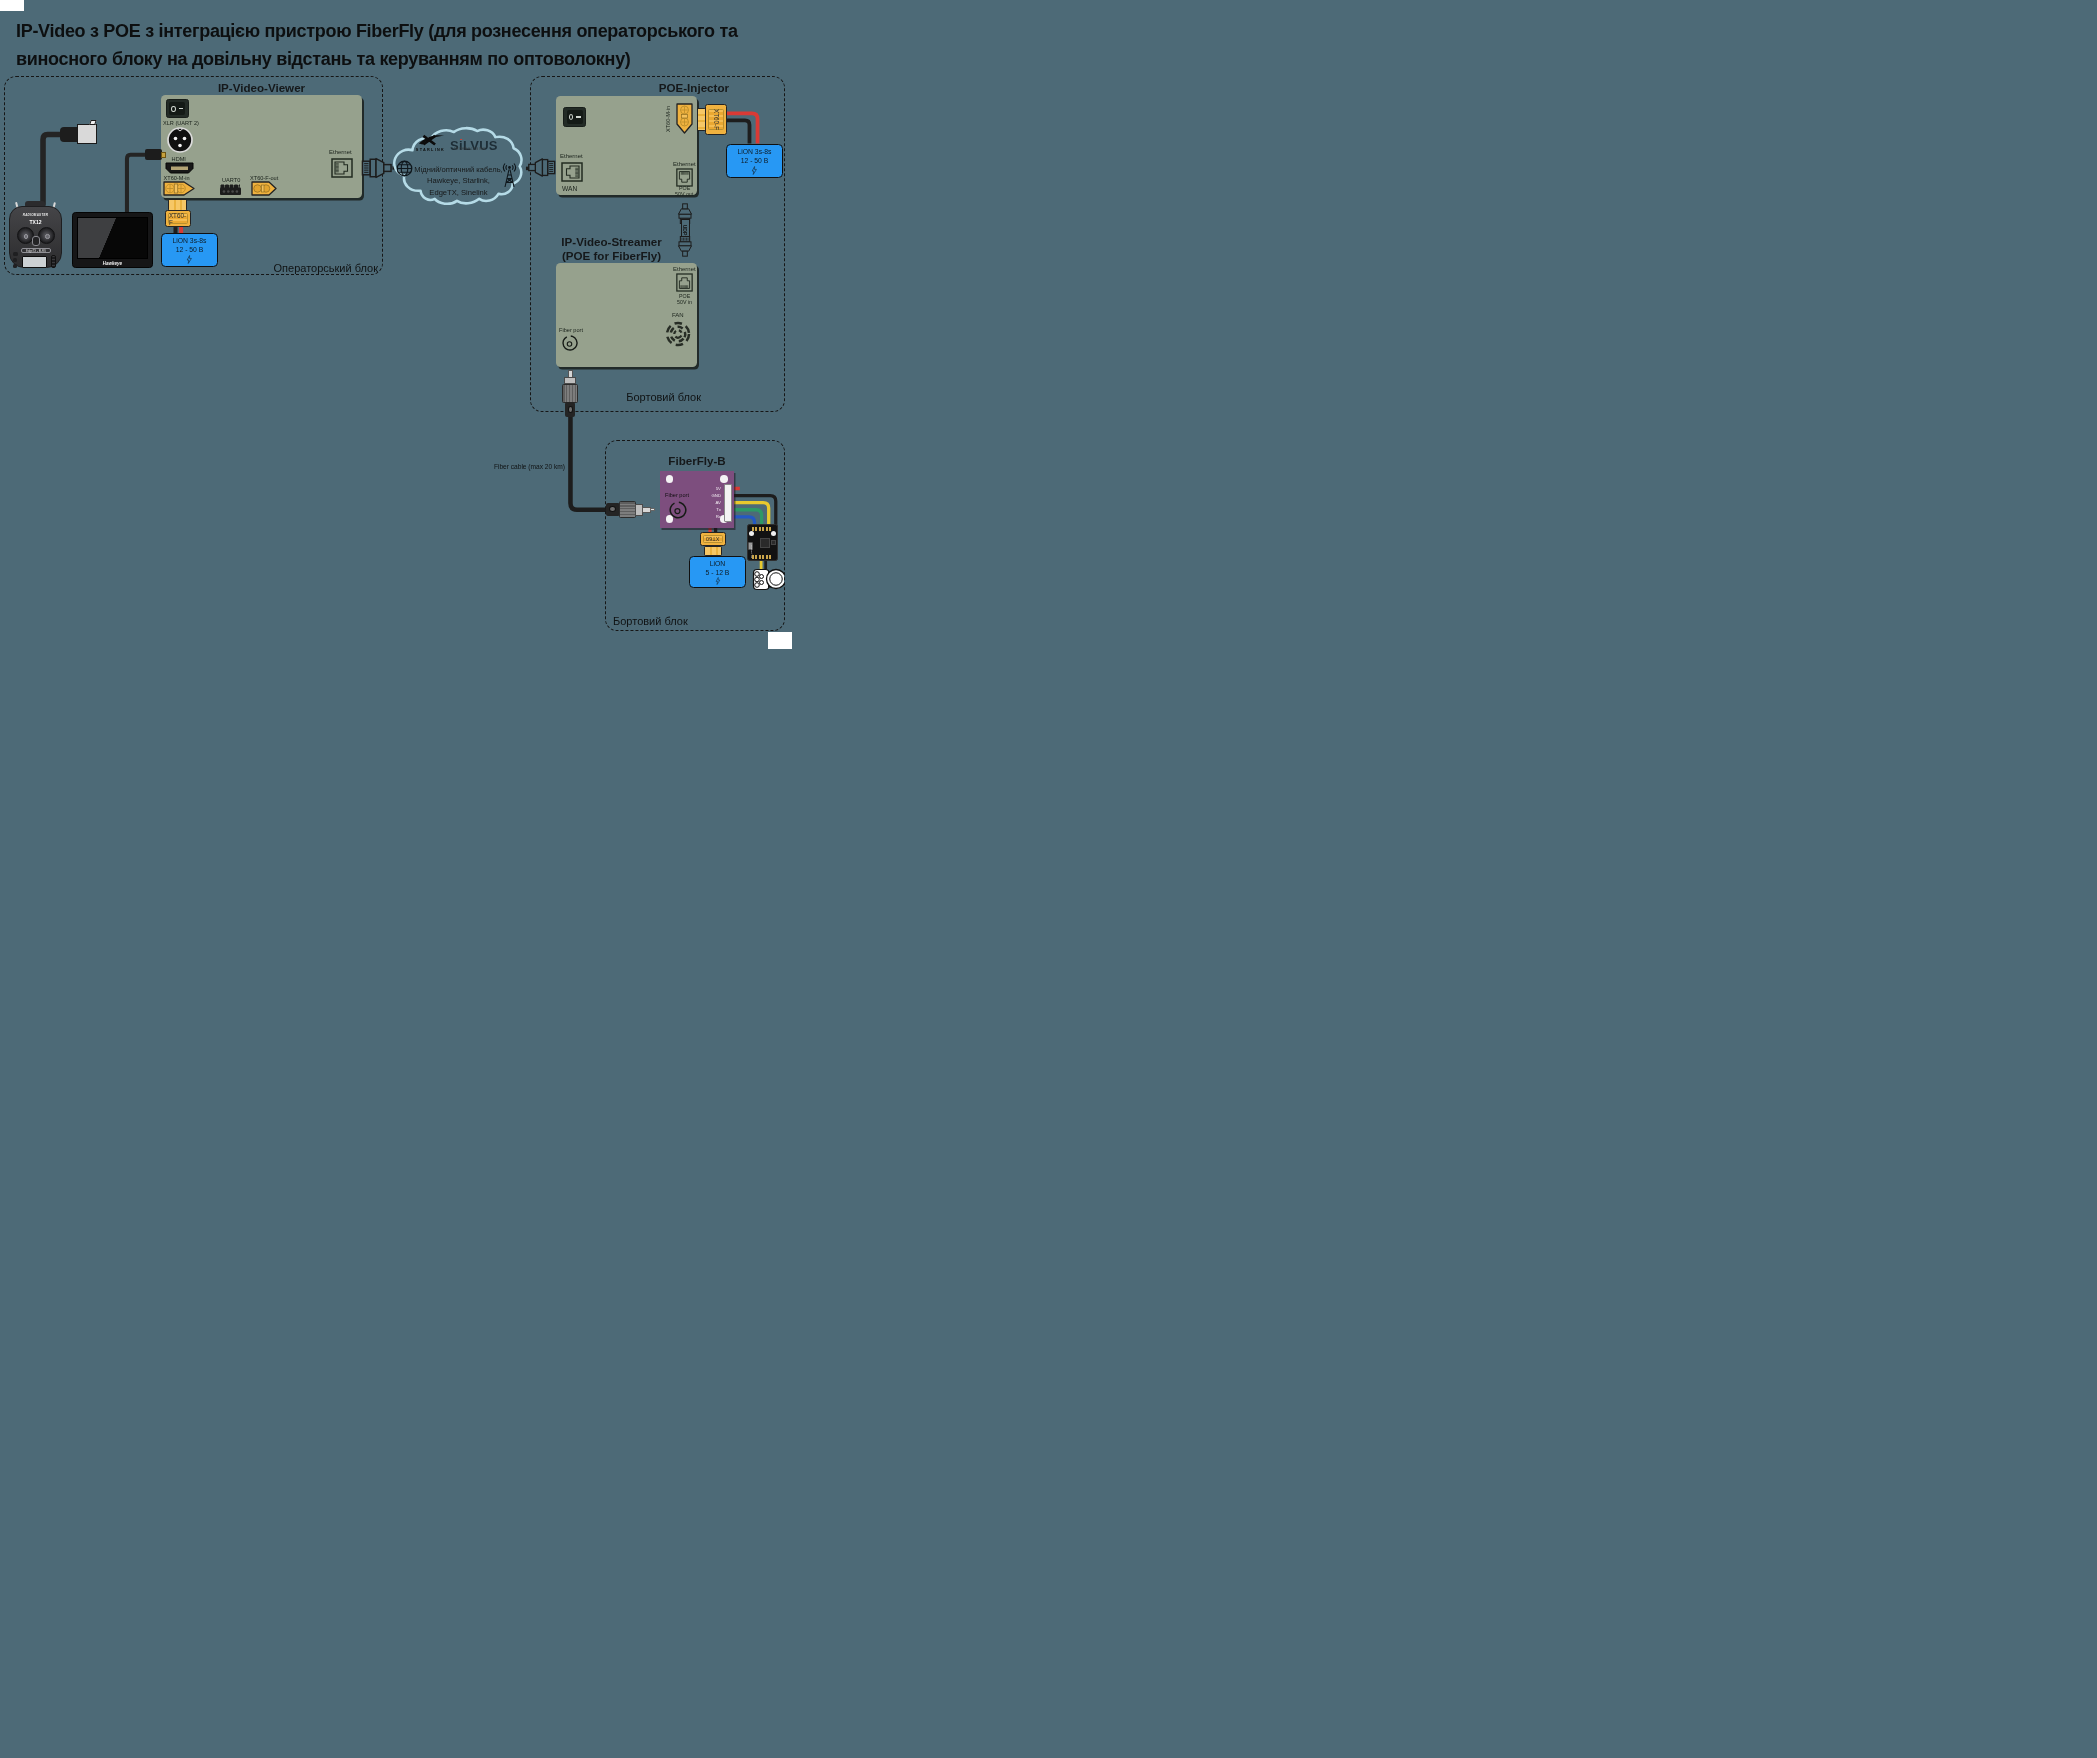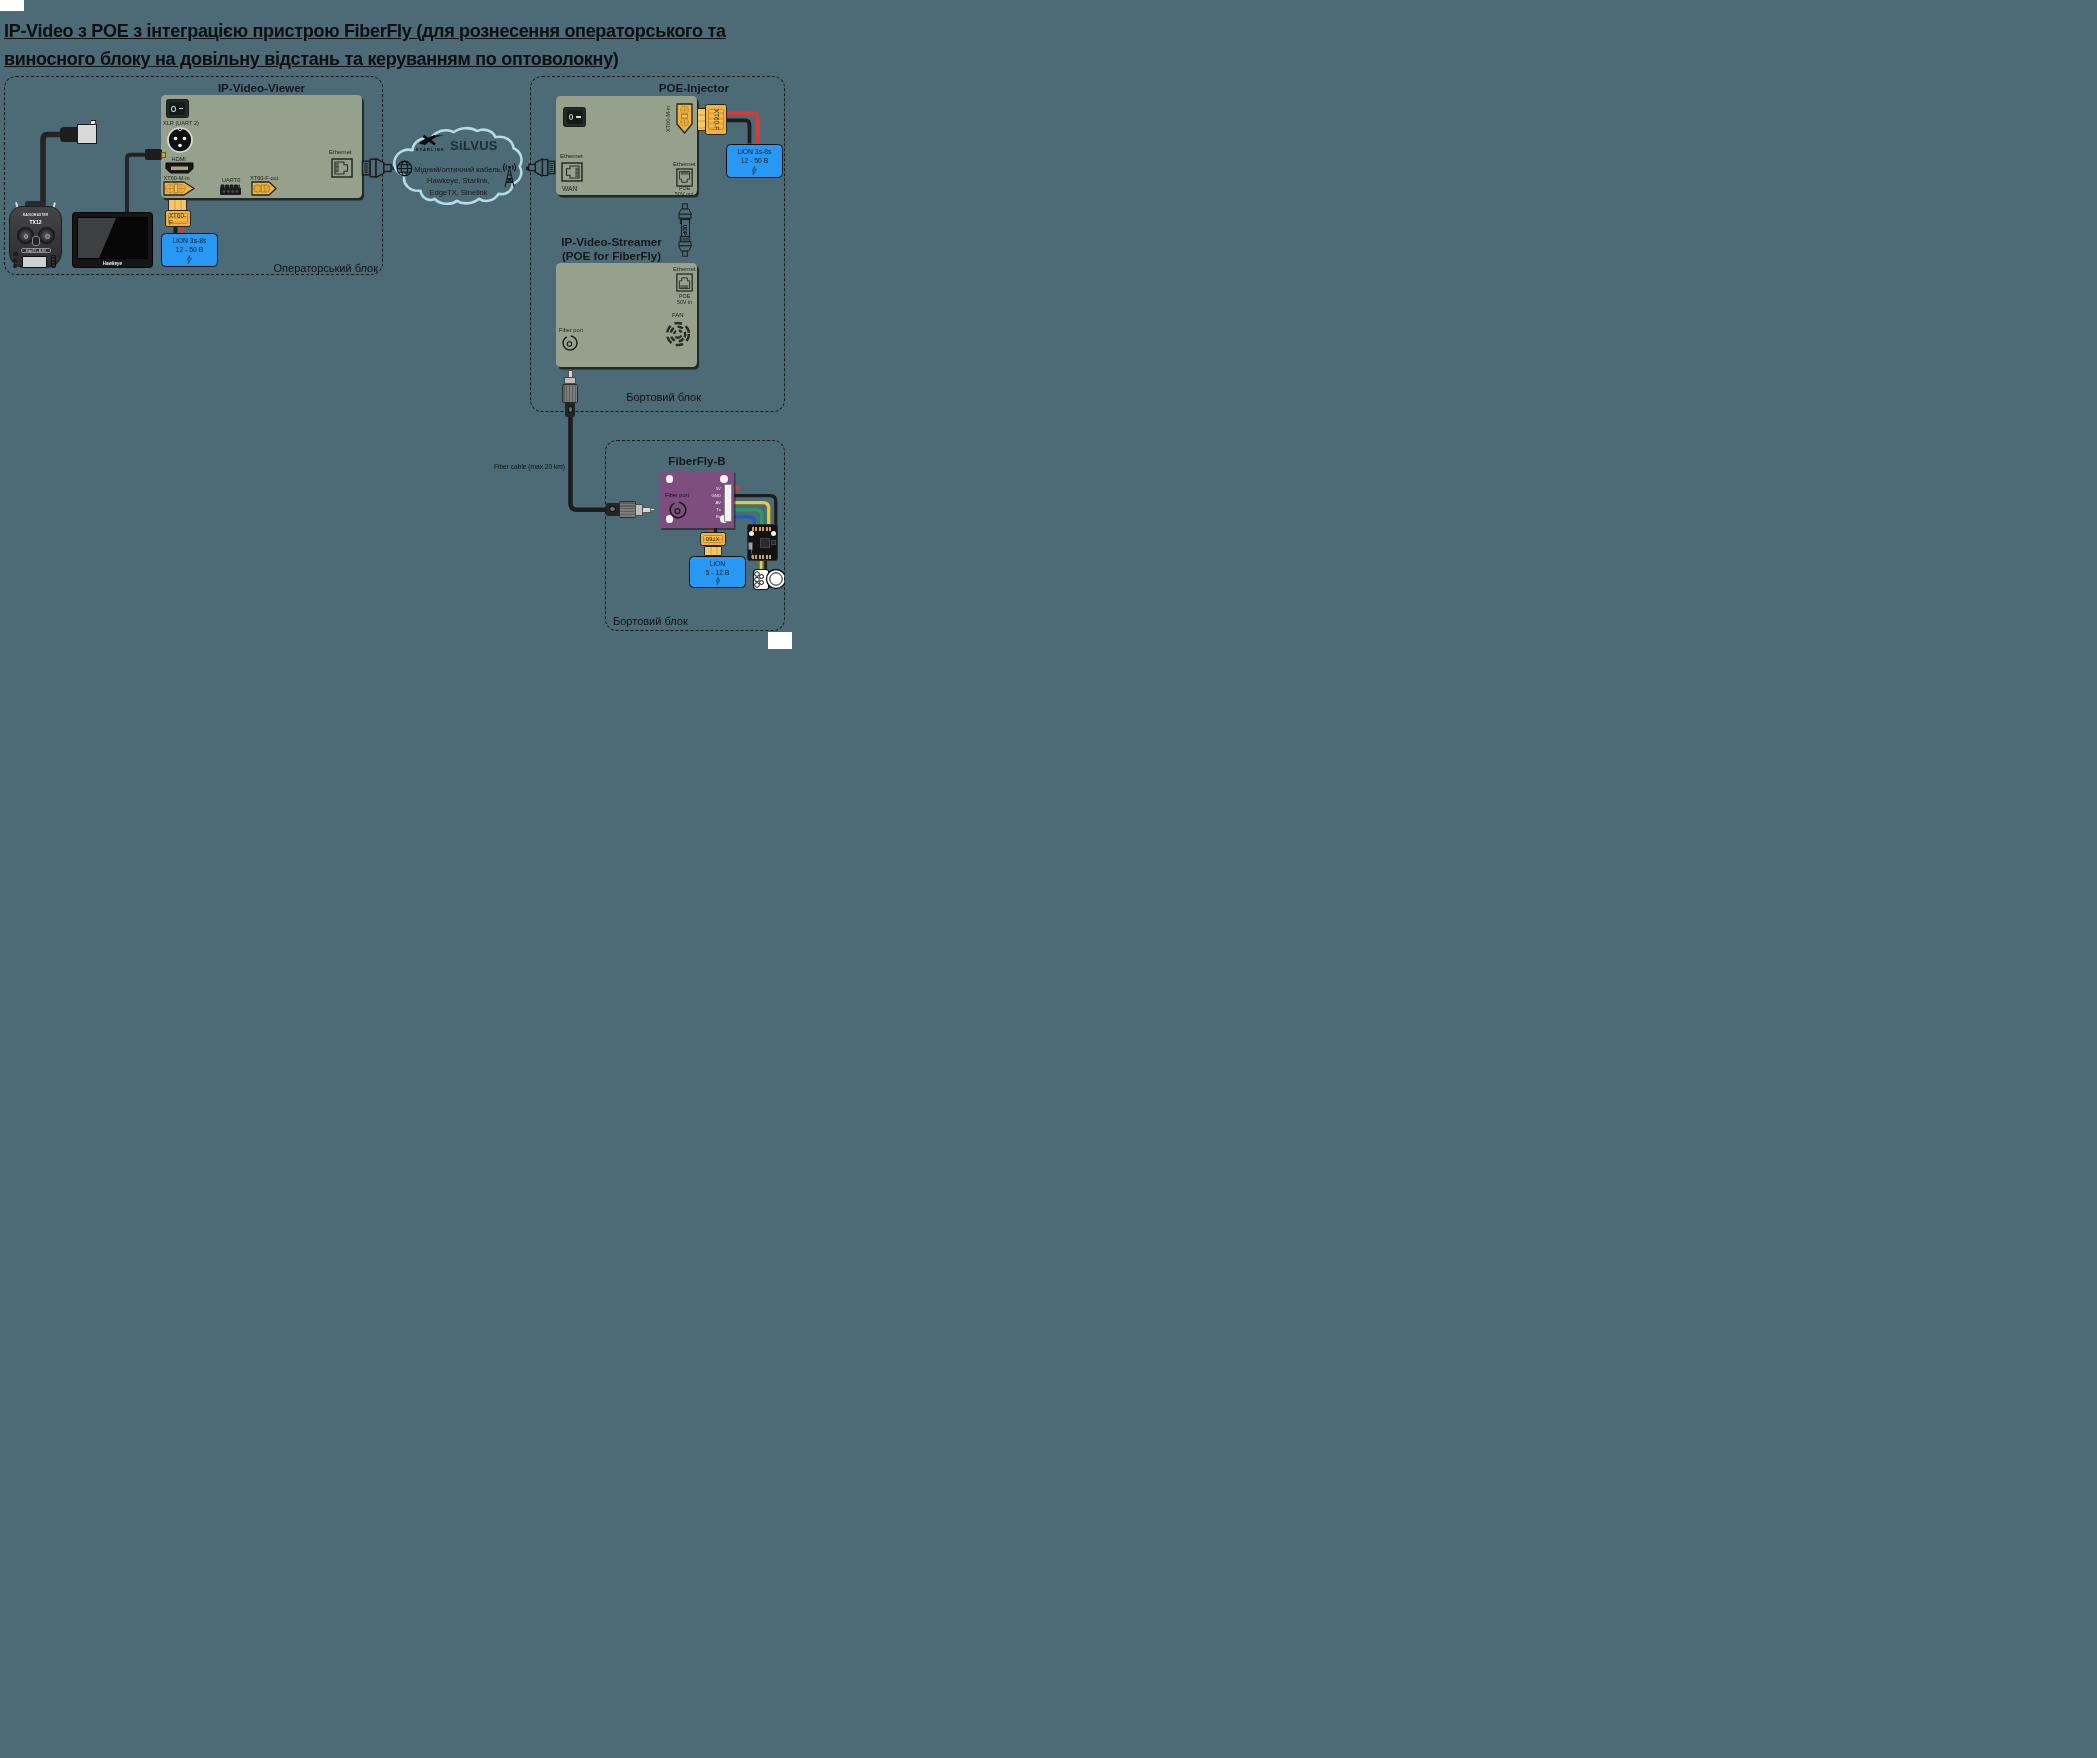"IP-Video з POE з інтеграцією" div.title { left: 4px -> 16px; text-decoration: underline -> none }
